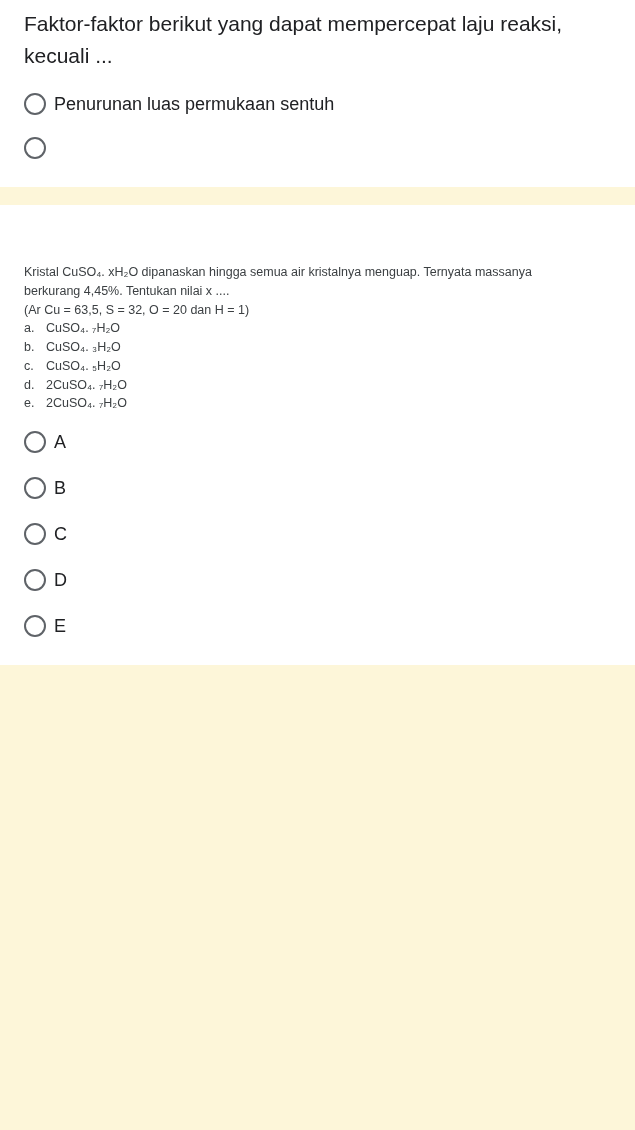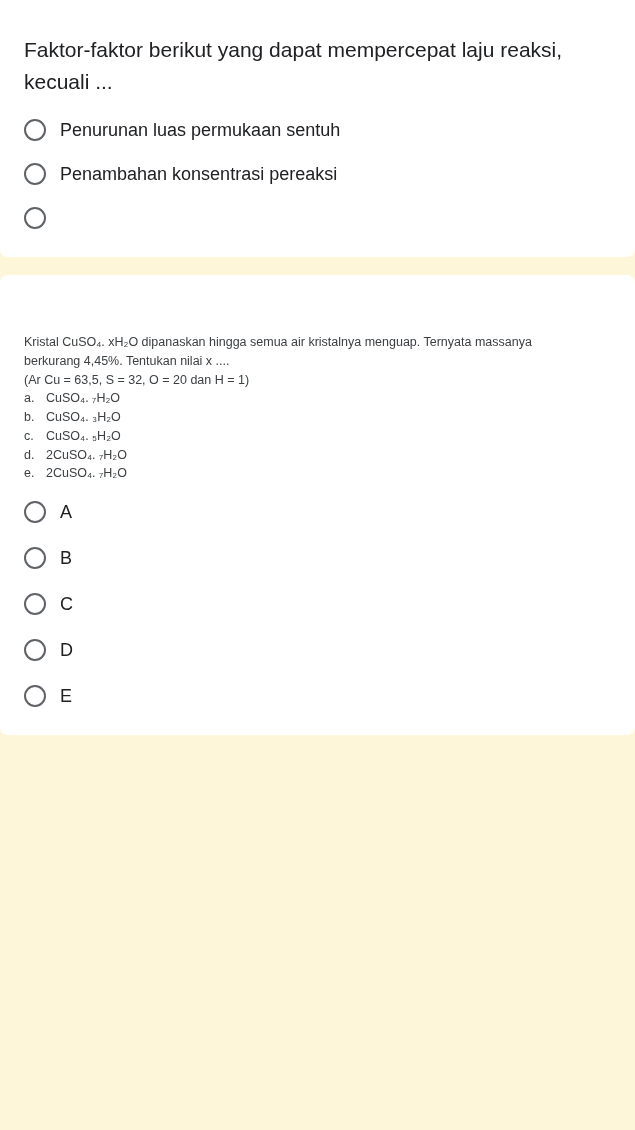"Faktor-faktor berikut yang dapat" .question-title { margin-top: 26px -> none }
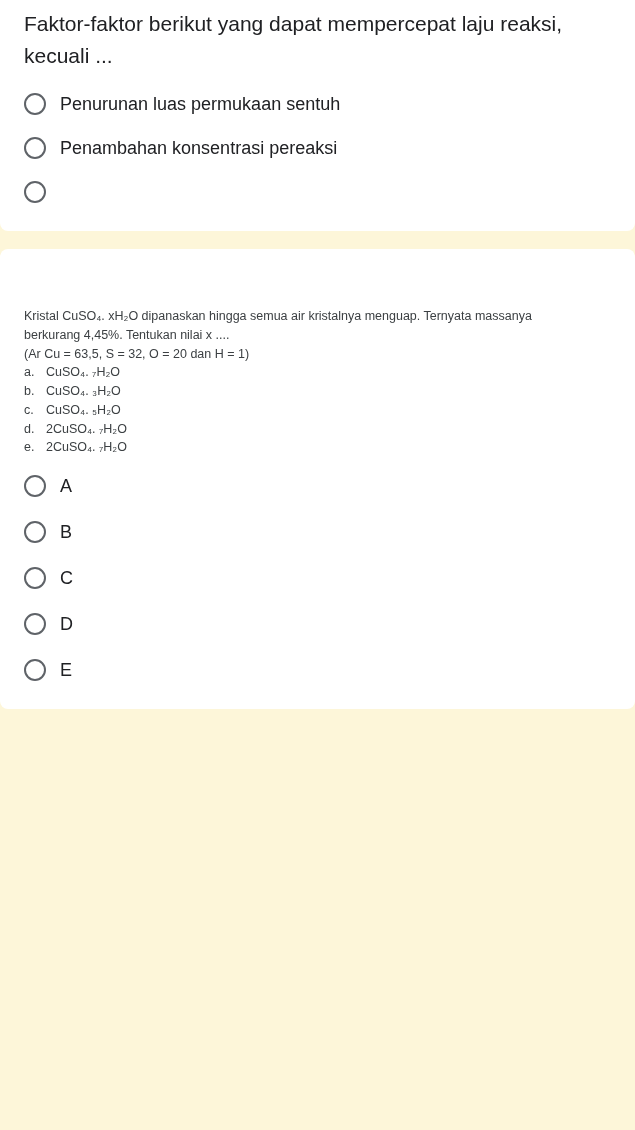"Penurunan luas permukaan sentuh" .option-row { gap: 14px -> 8px }
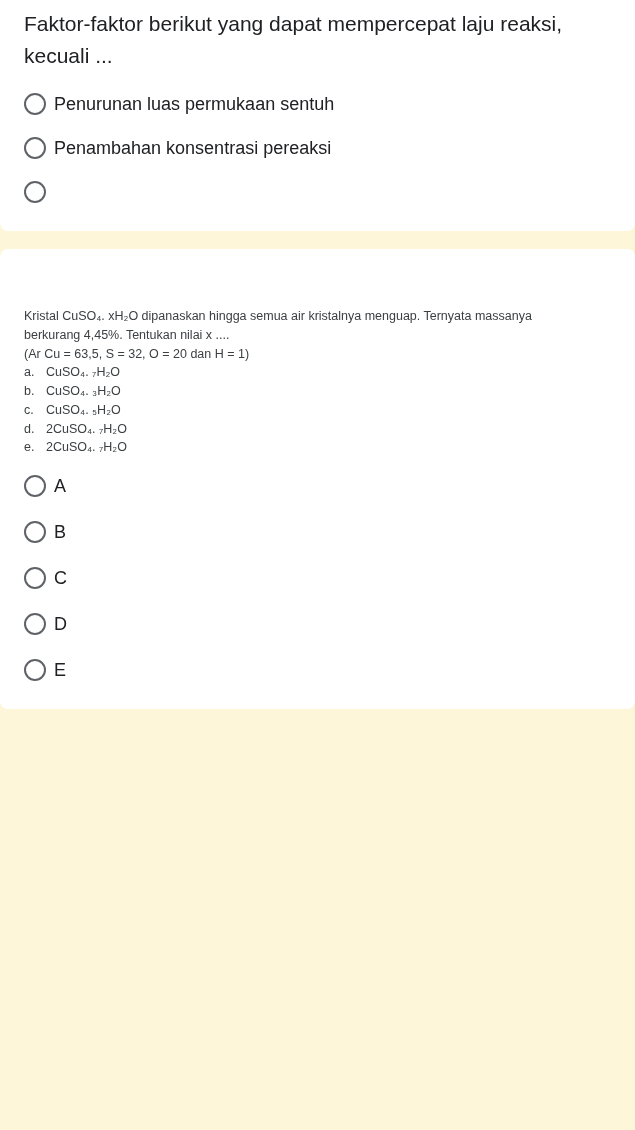"Penambahan konsentrasi pereaksi" div.option-row { html: <div> <div></div> <div>Penambahan konsentrasi pereaksi</div> </div> -> none }
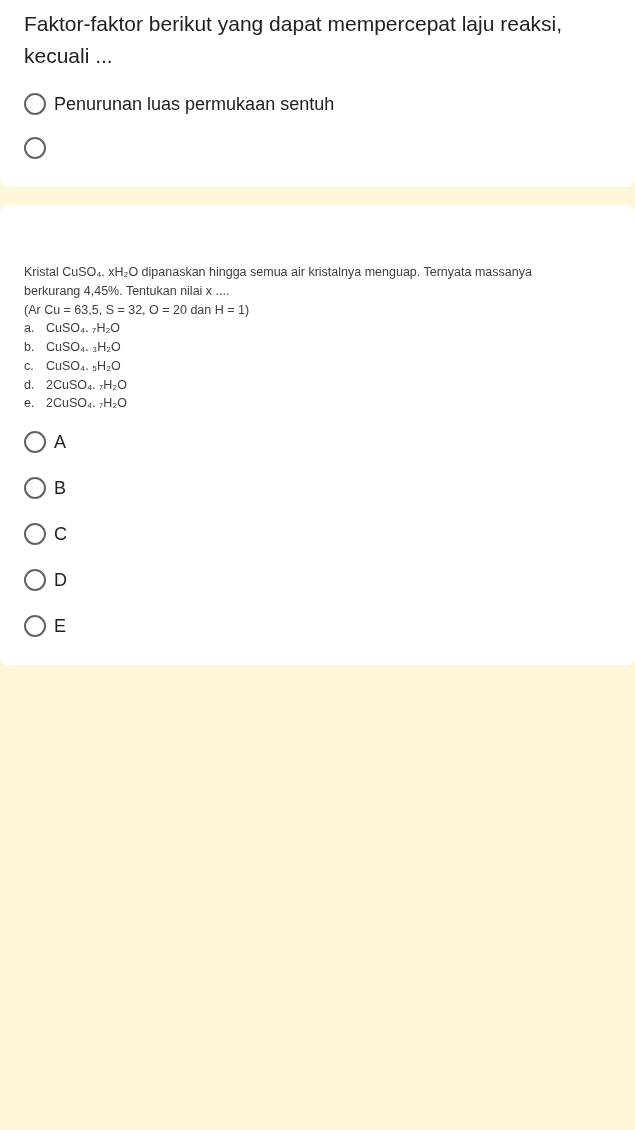"Kristal CuSO₄. xH₂O dipanaskan hingga" .card { border-radius: 8px -> 0 }
